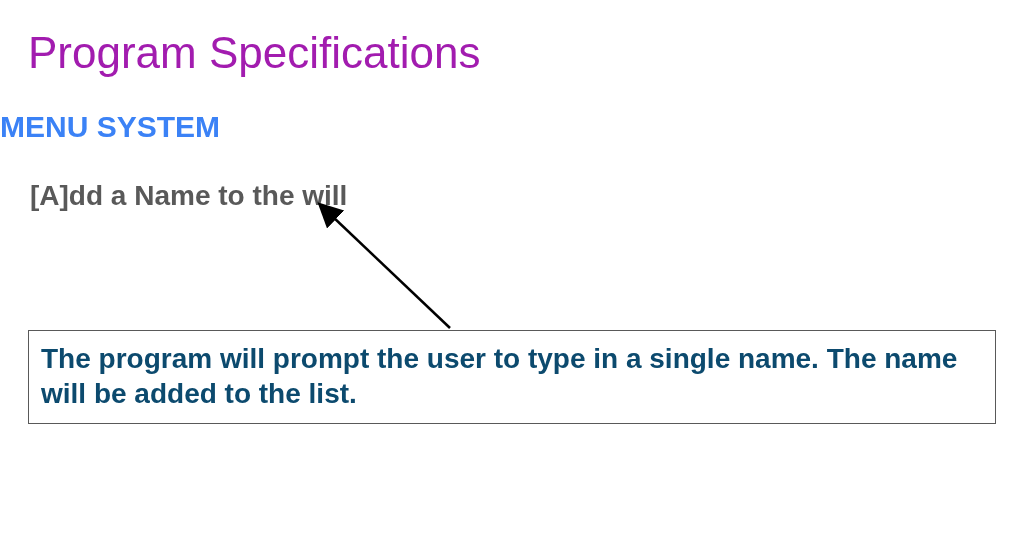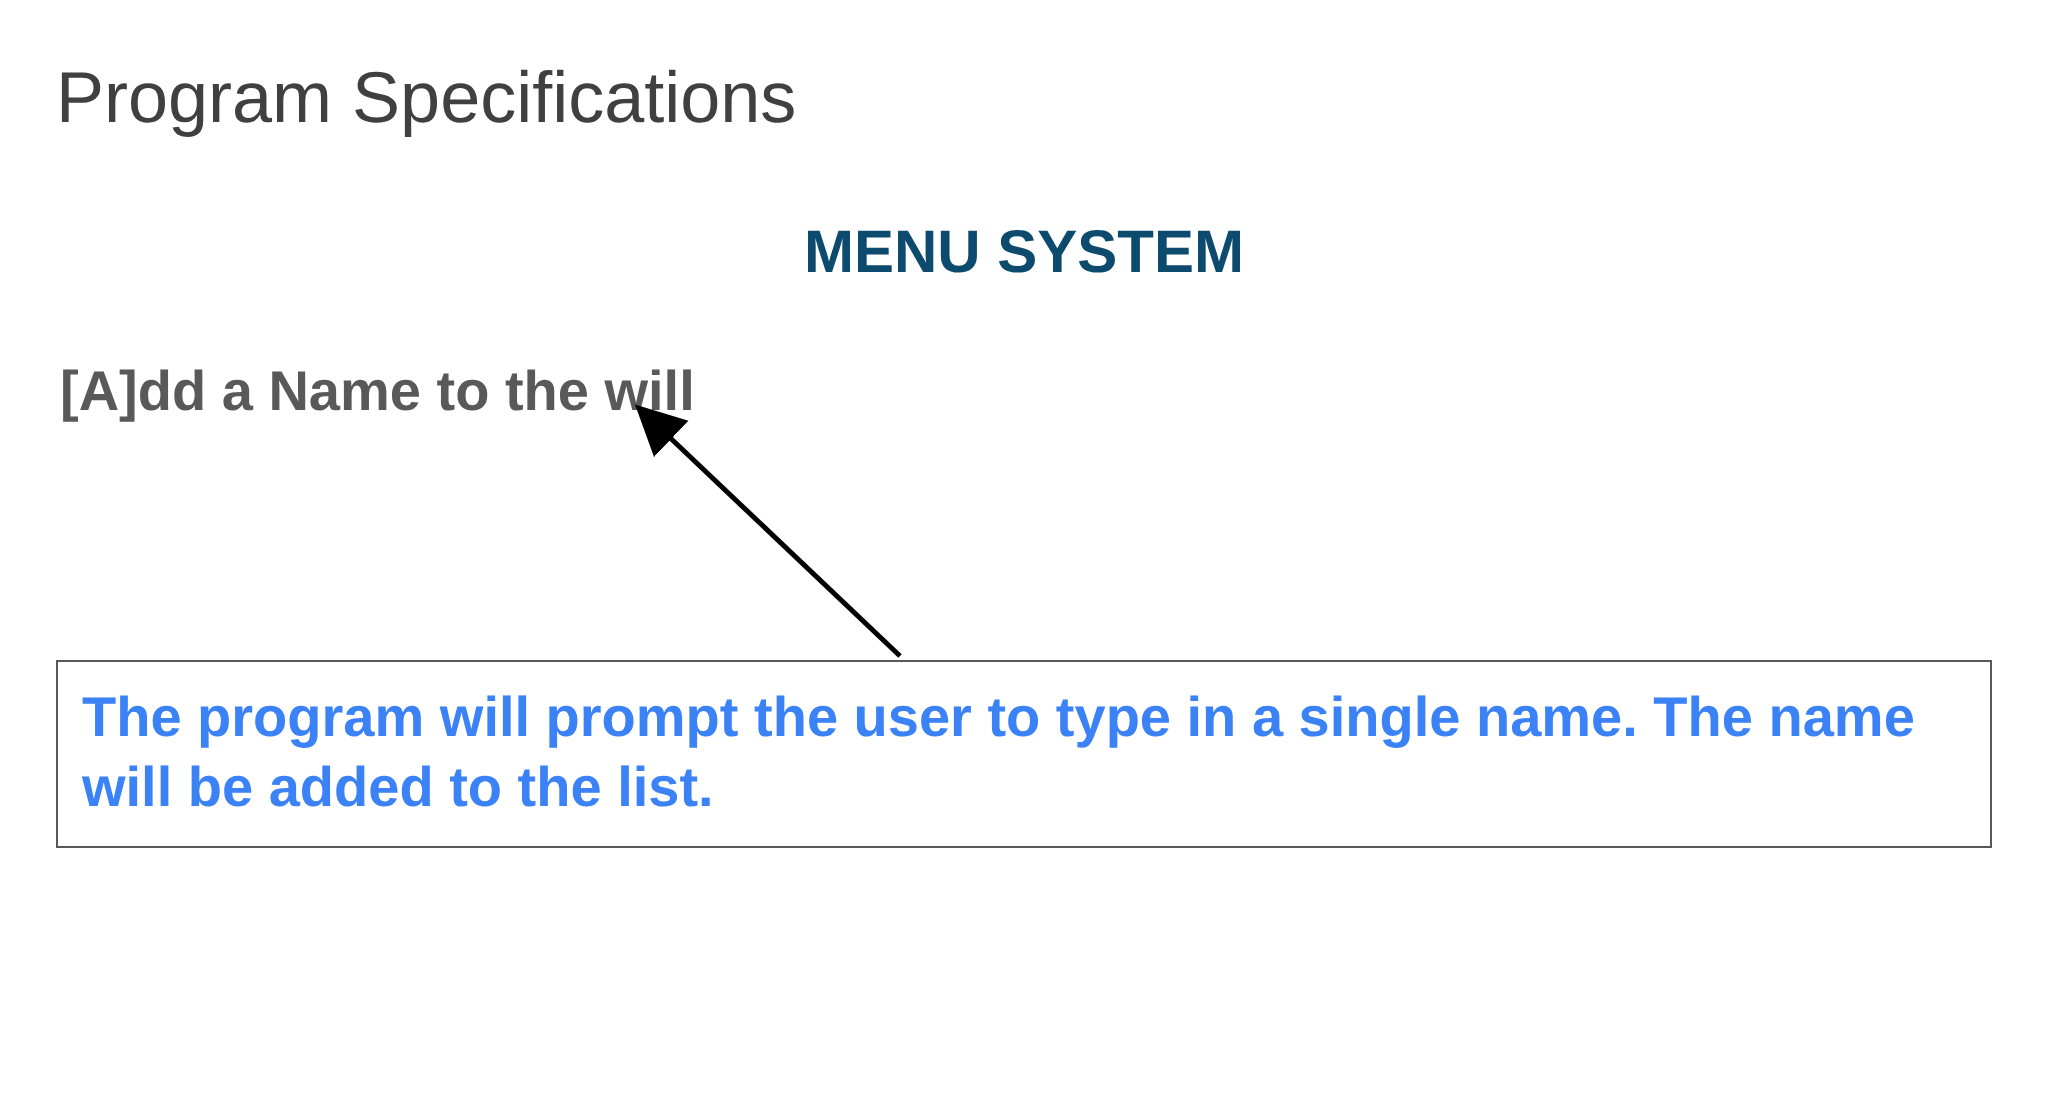"Program Specifications" .page-title { color: #404040 -> #a21caf; font-size: 36px -> 44px }
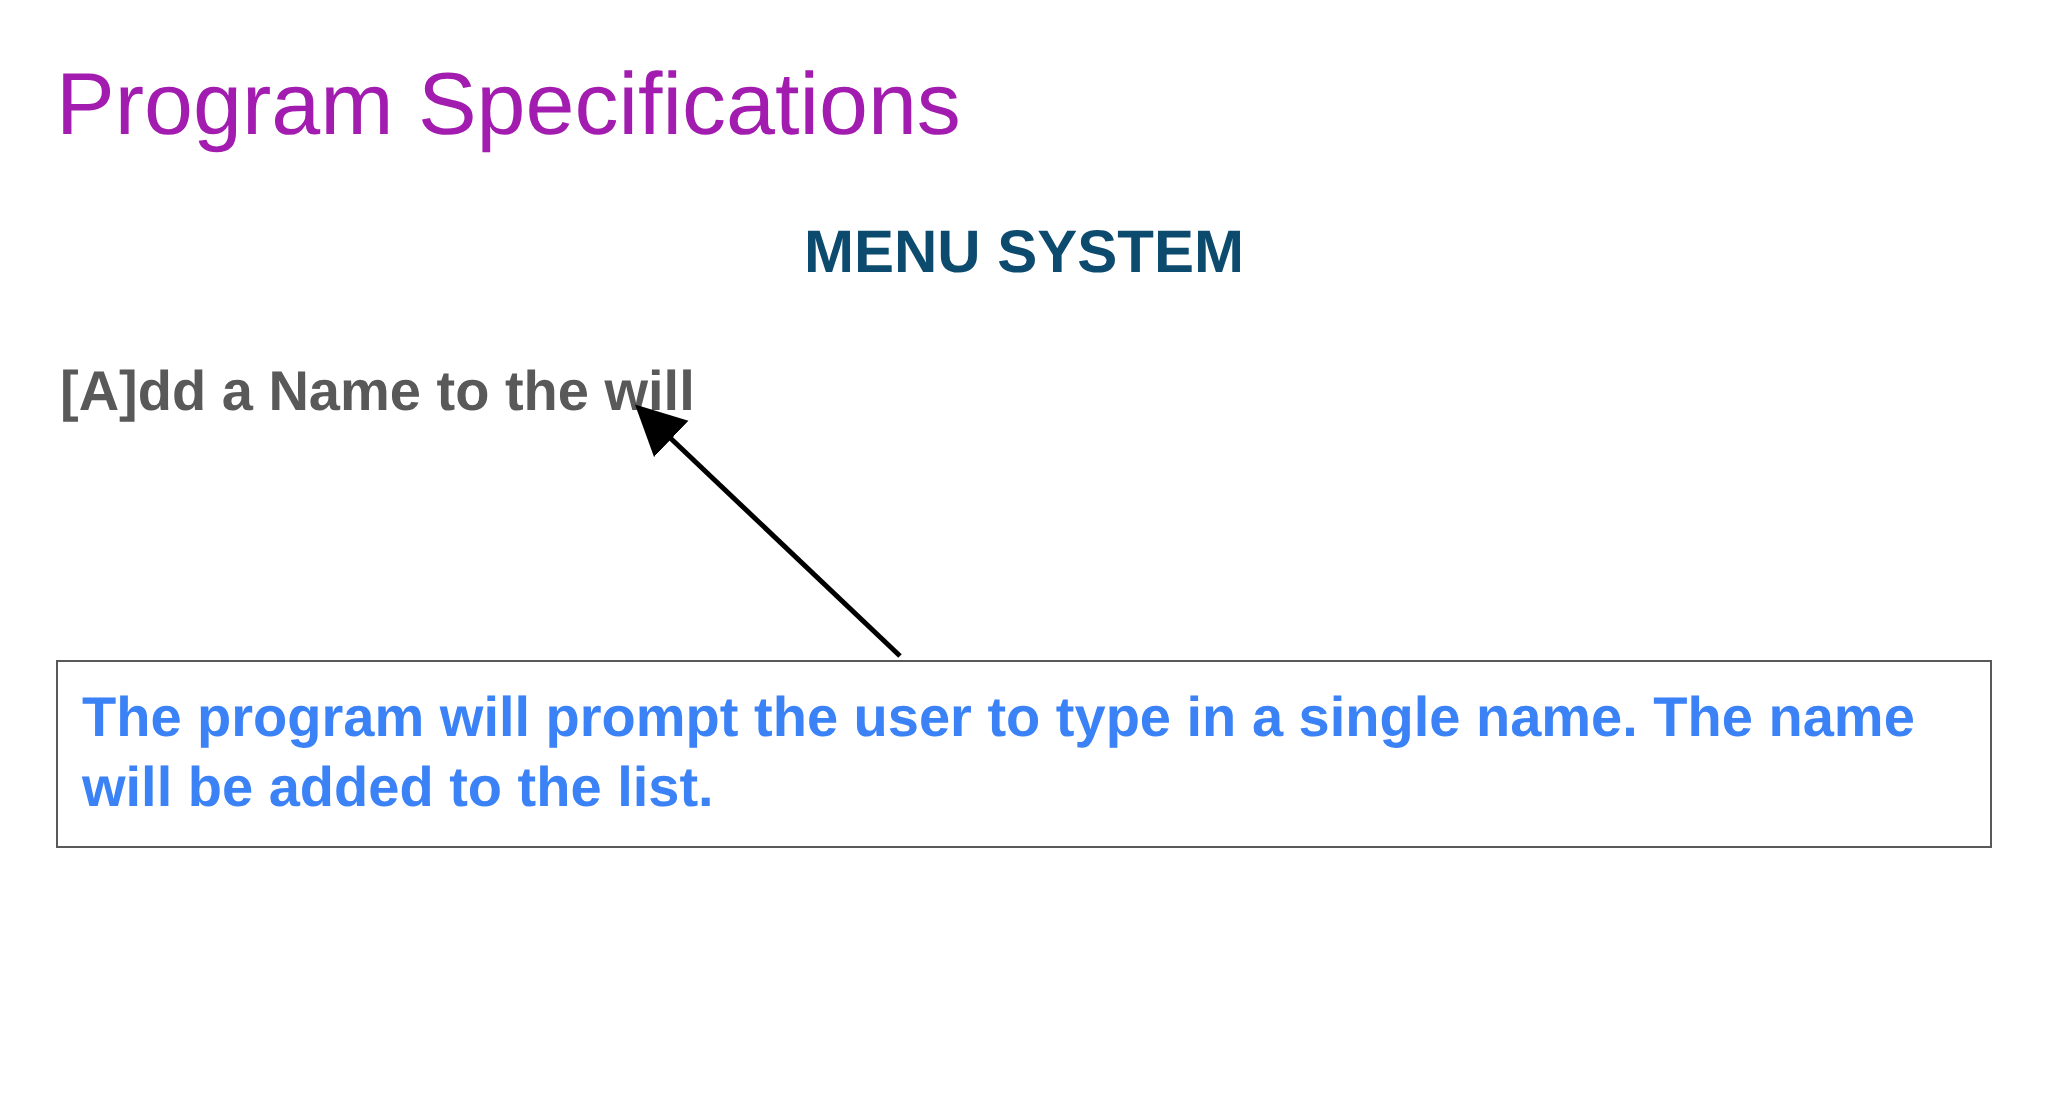"MENU SYSTEM" .menu-heading { color: #0c4a6e -> #3b82f6; text-align: center -> left }
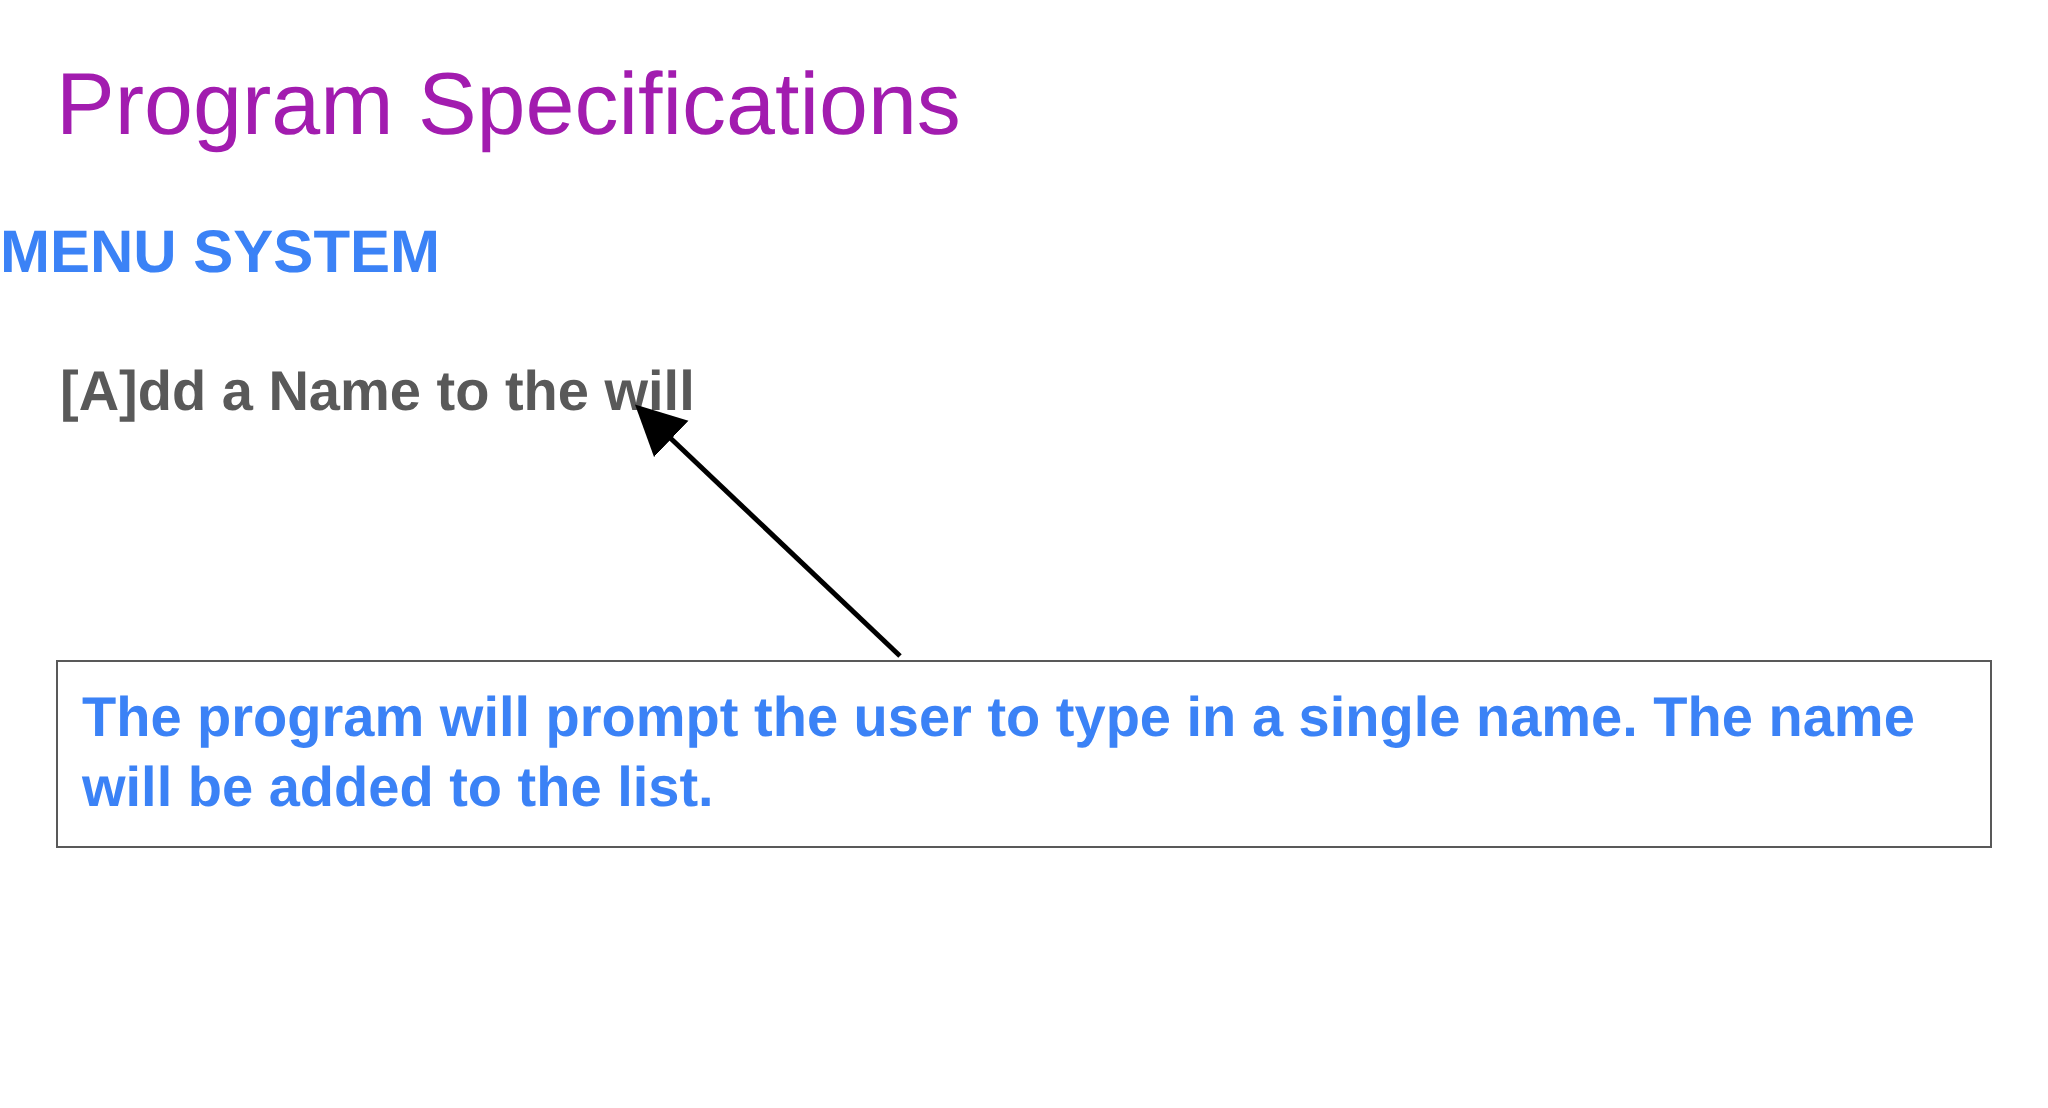"The program will prompt the" .description-box { color: #3b82f6 -> #0c4a6e }
